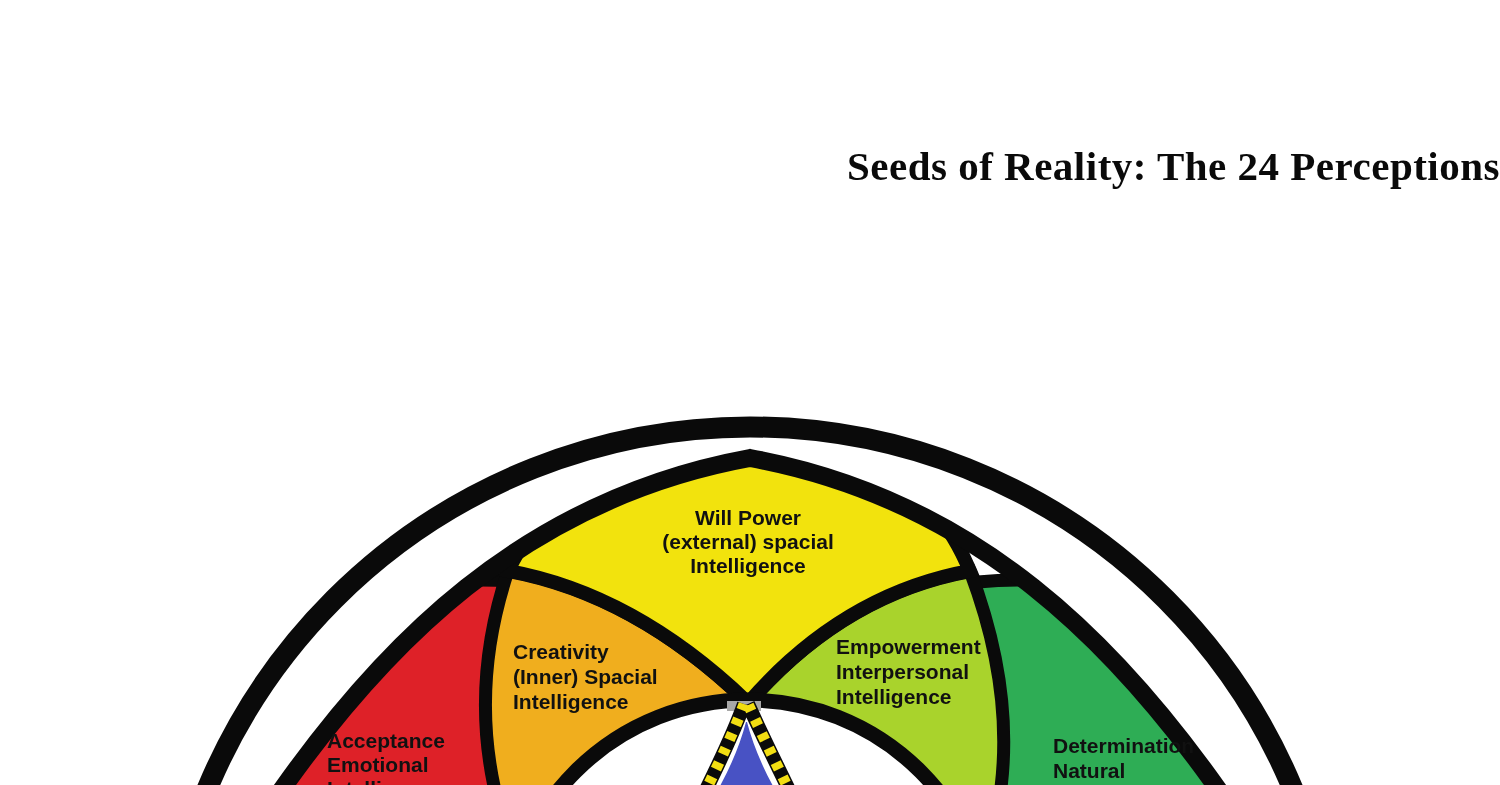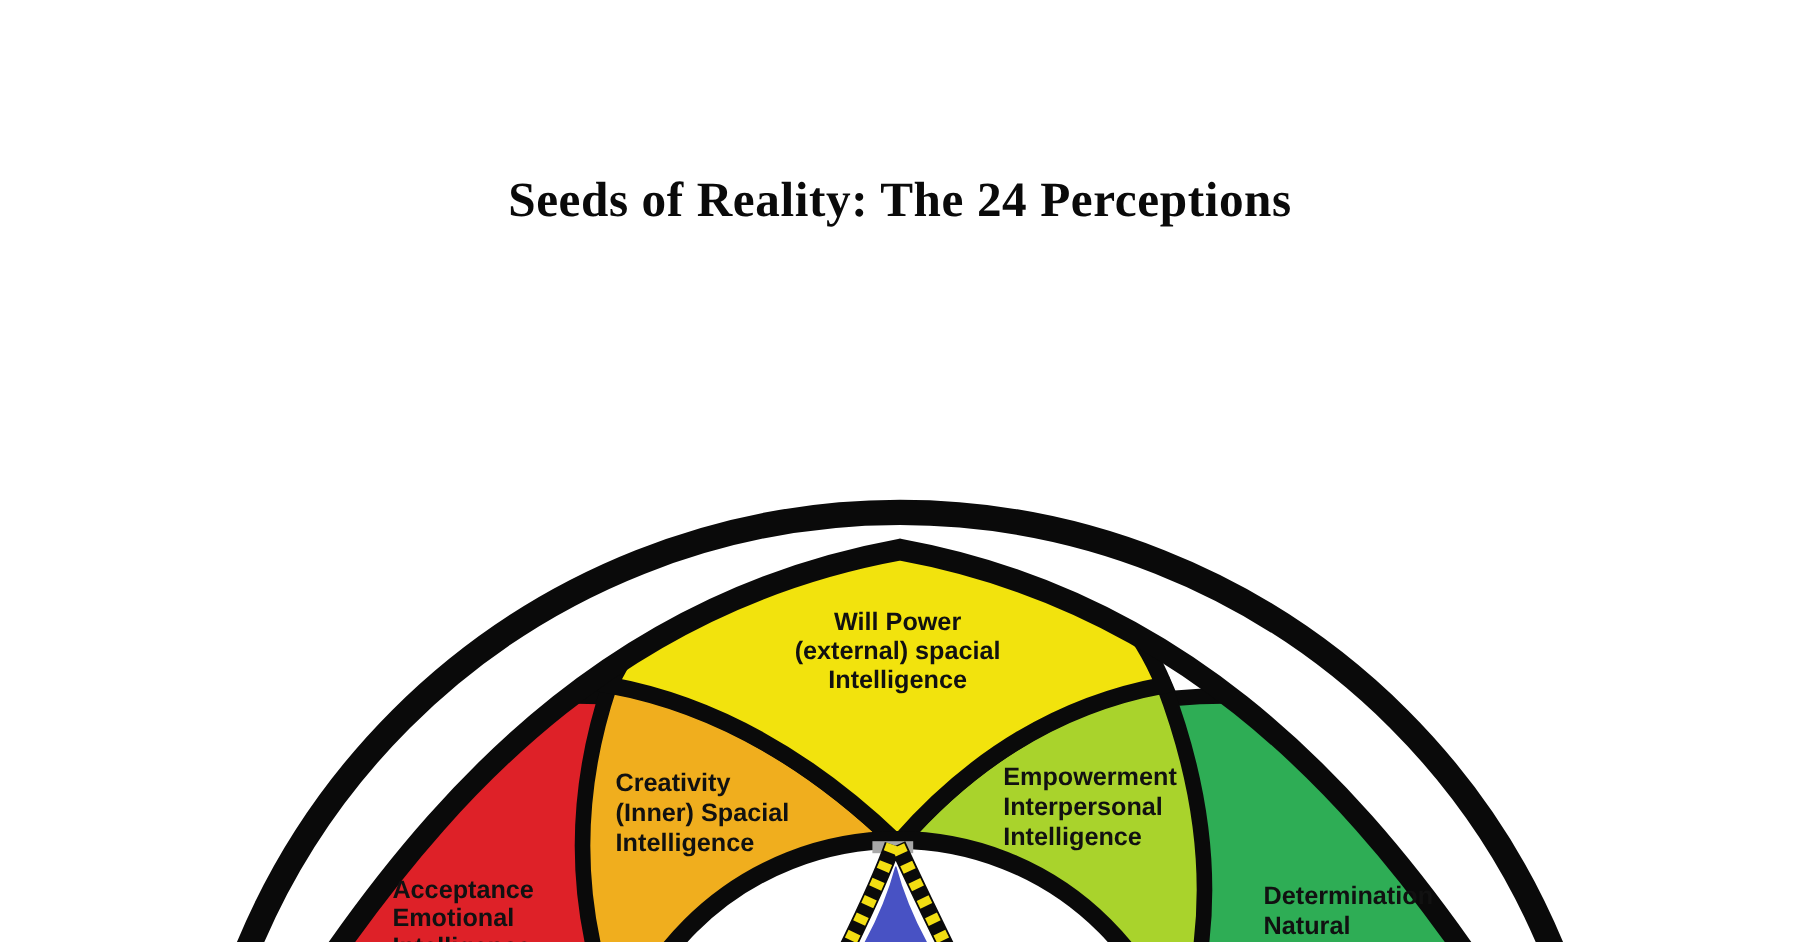"Seeds of Reality: The 24" .doc-title { text-align: center -> right }
